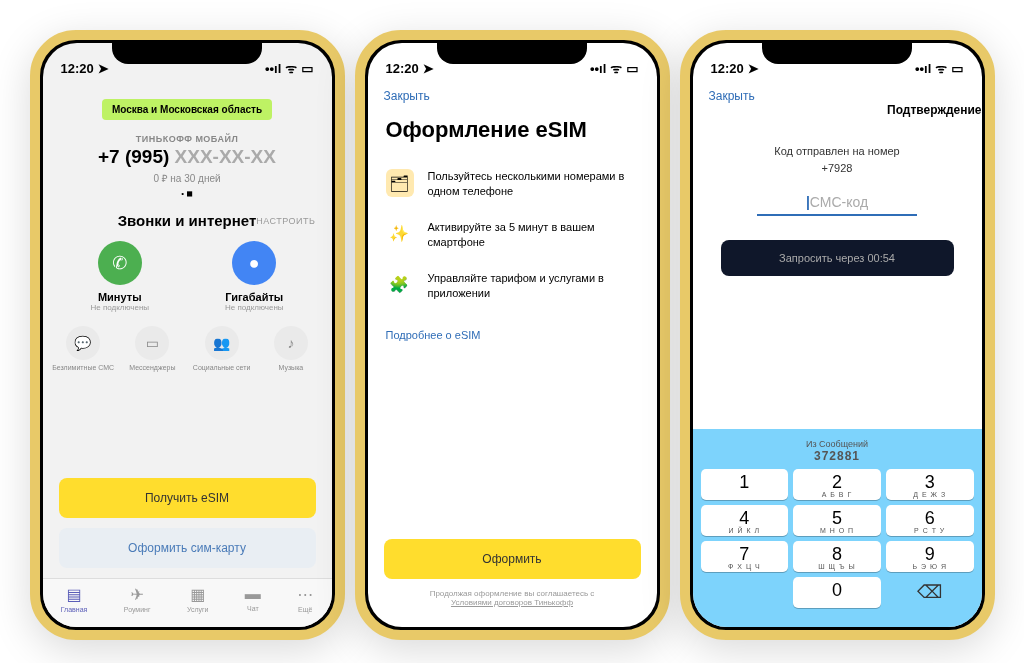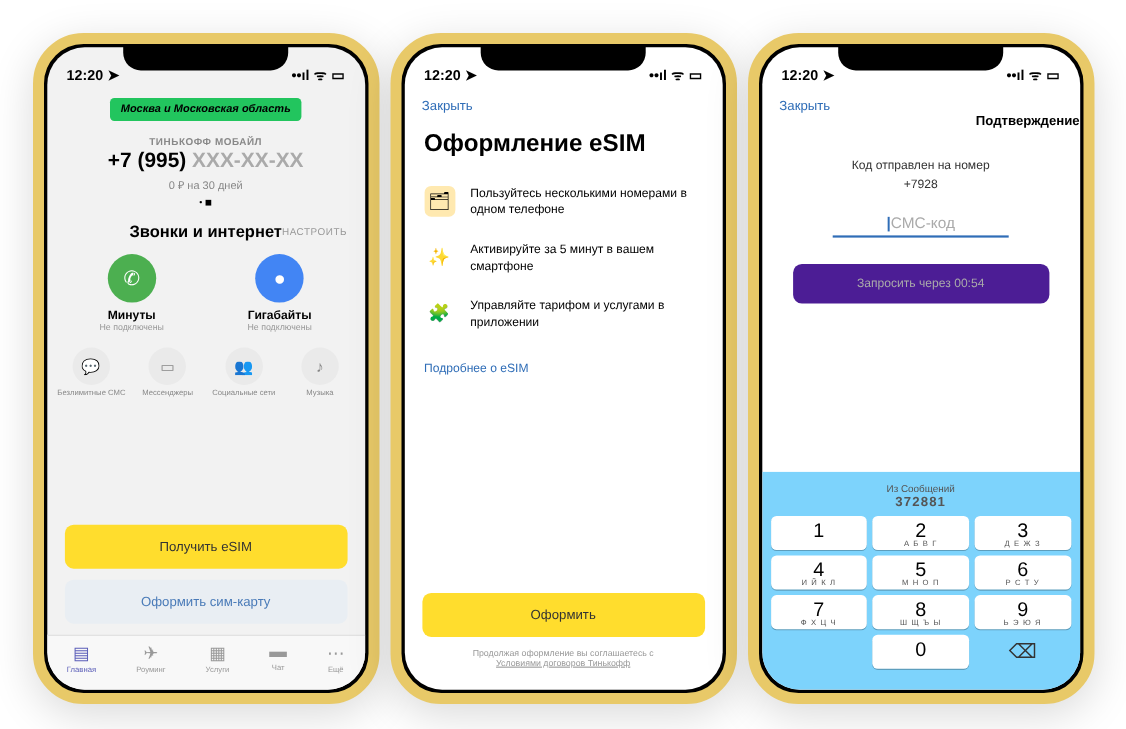"Москва и Московская область" .region-pill { background: #22c55e -> #bef264; font-style: italic -> none; margin: 6px auto 8px -> 16px auto 8px }
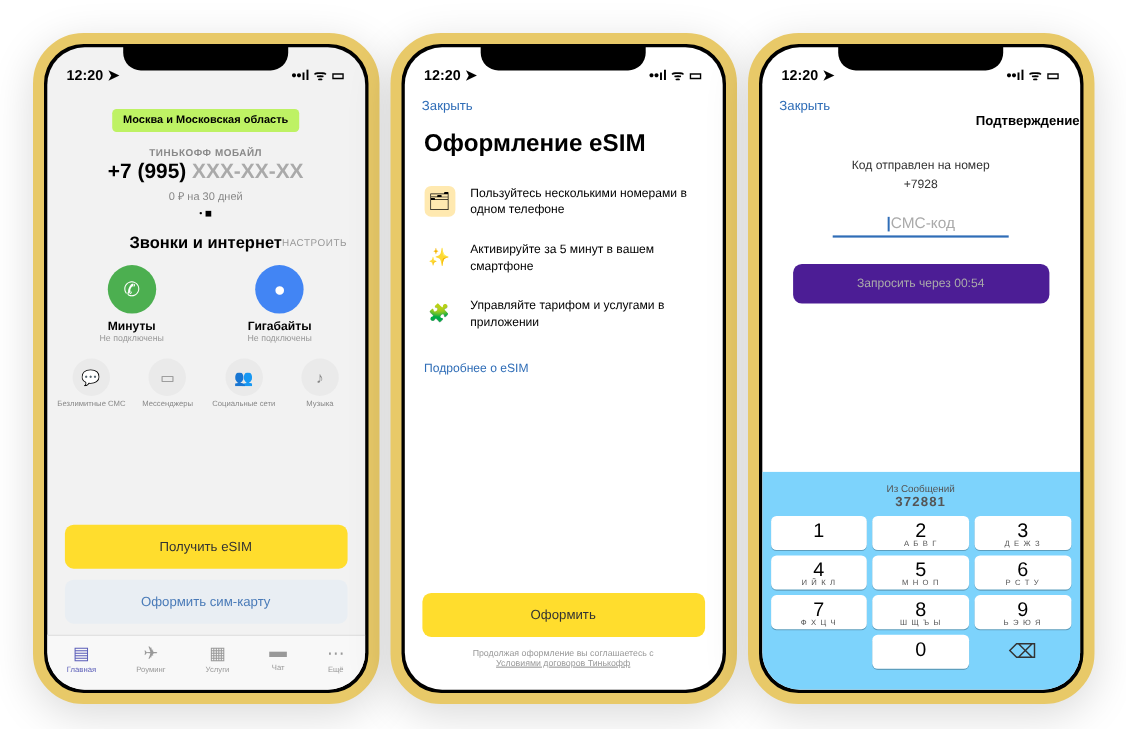"Запросить через 00:54" .resend { background: #4c1d95 -> #0f172a }
